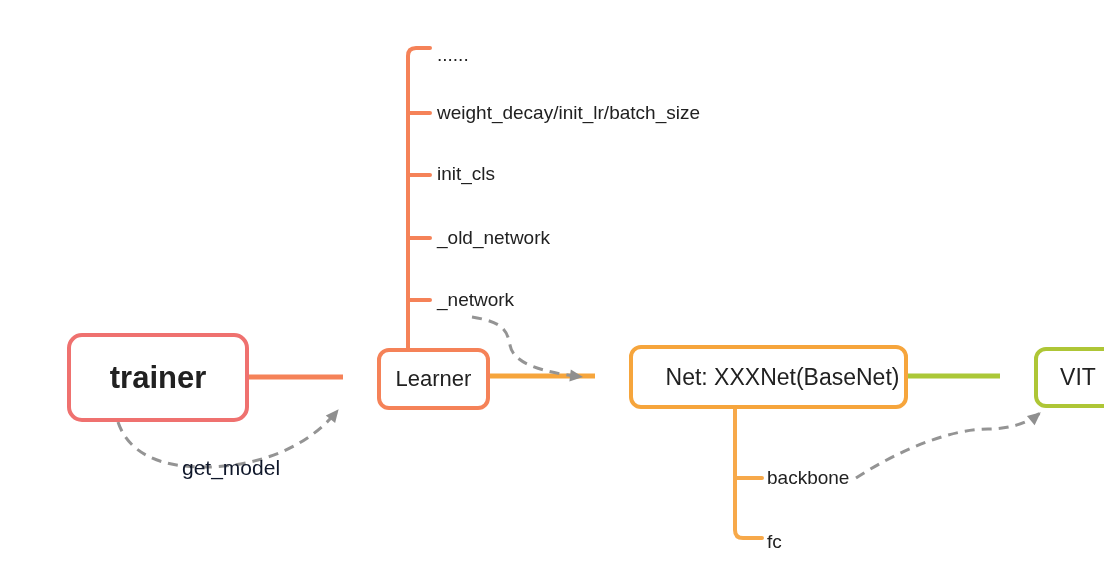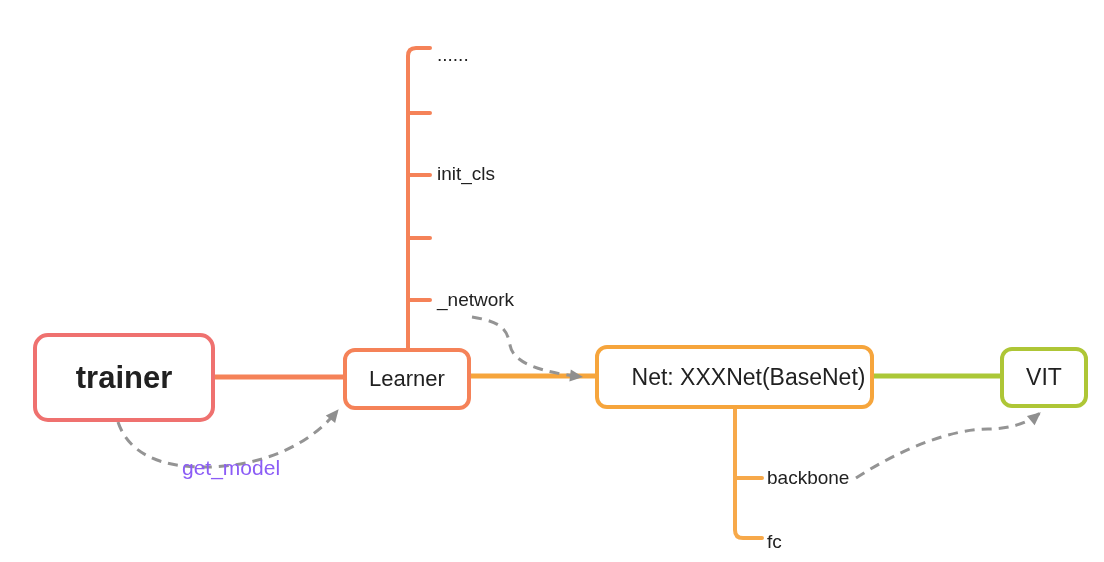"weight_decay/init_lr/batch_size" span.topic-label { html: none -> <span>weight_decay/init_lr/batch_size</span> }
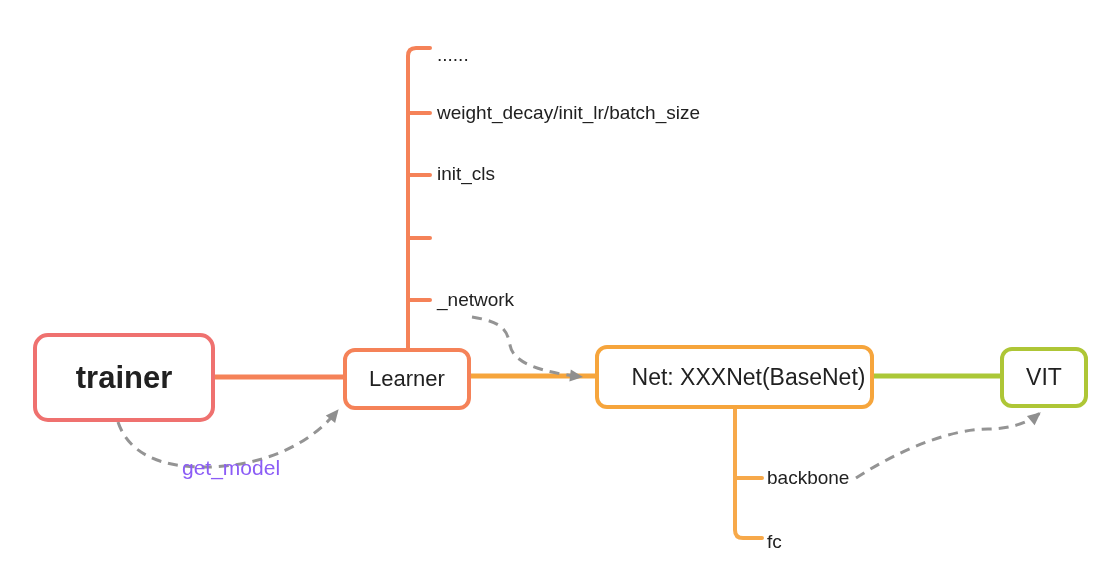"_old_network" span.topic-label { html: none -> <span>_old_network</span> }
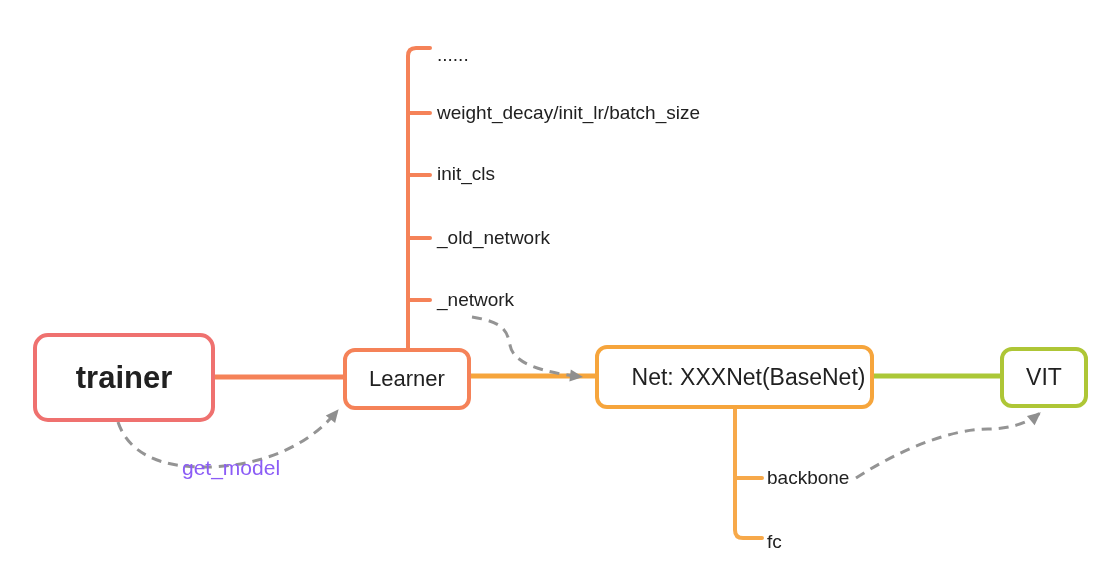"trainer" .node { margin-left: none -> 34px }
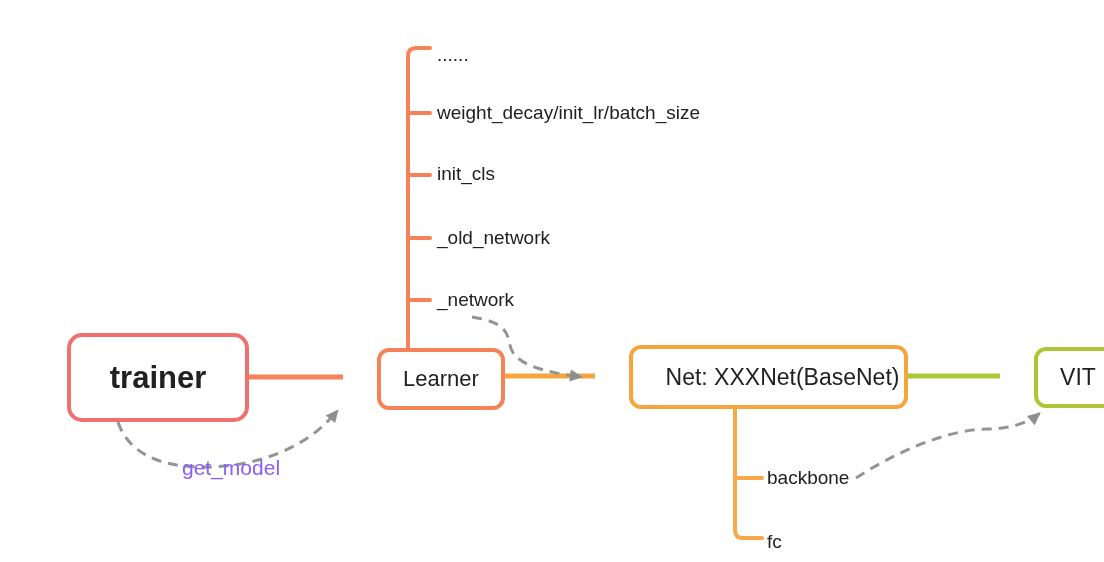"Learner" .node-learner { width: 128px -> 113px }
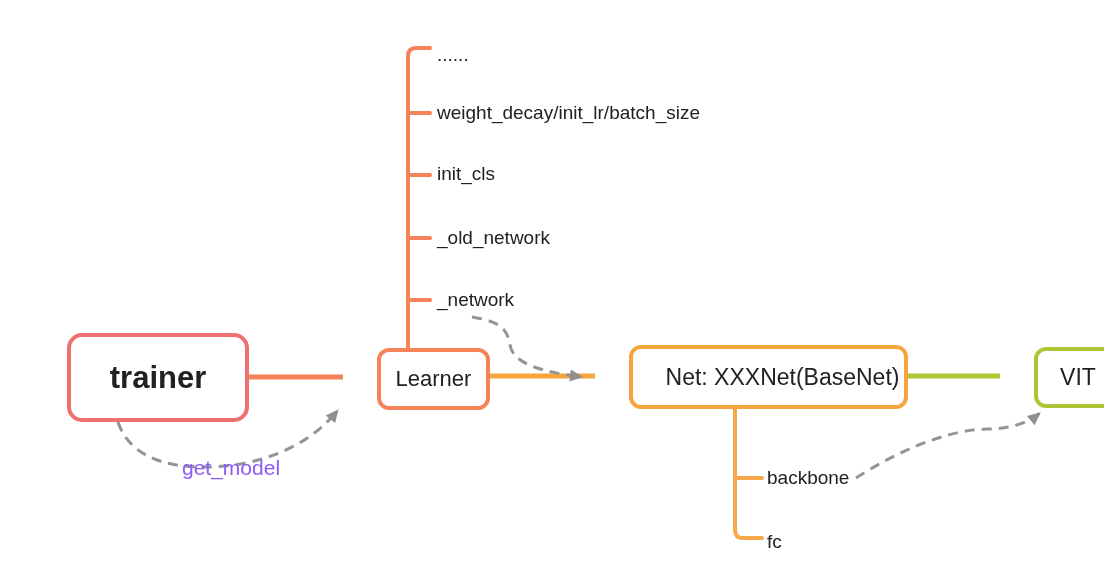"get_model" .relation-label { color: #8b5cf6 -> #0f172a }
